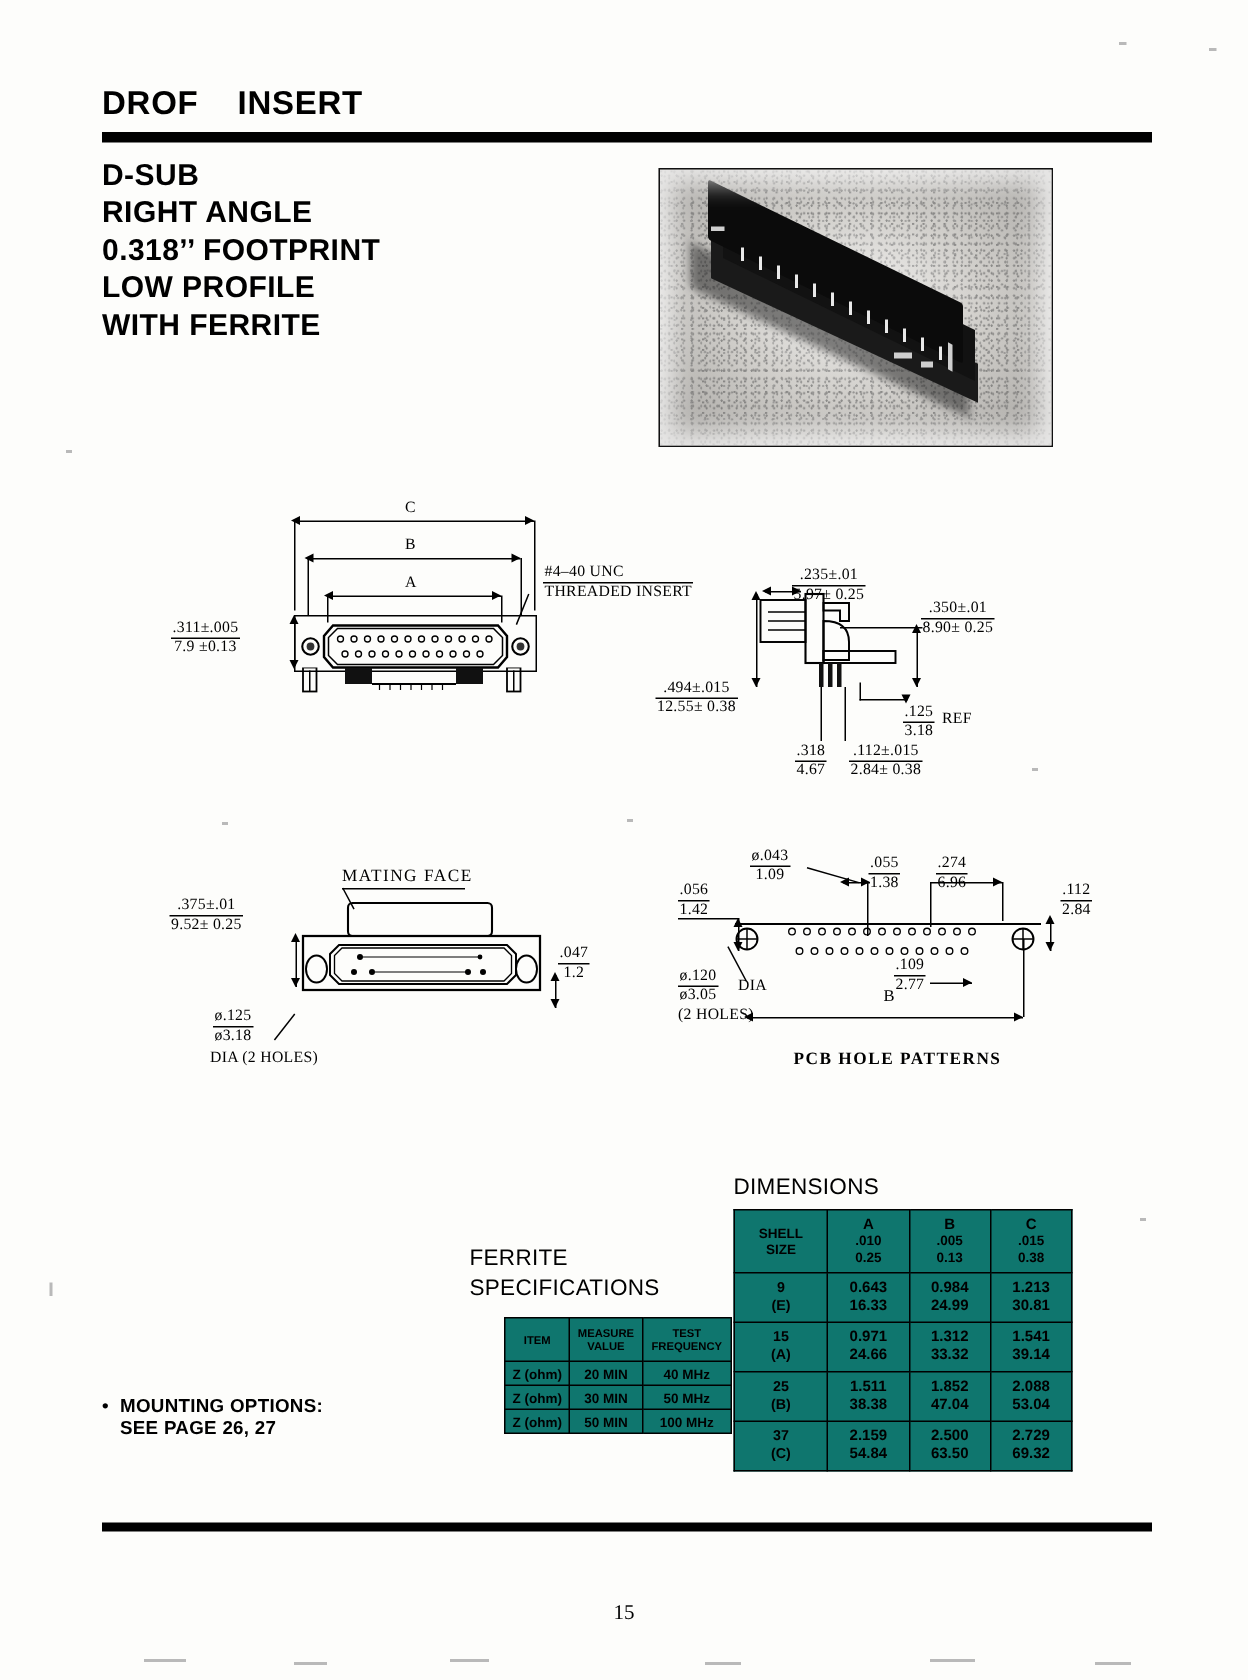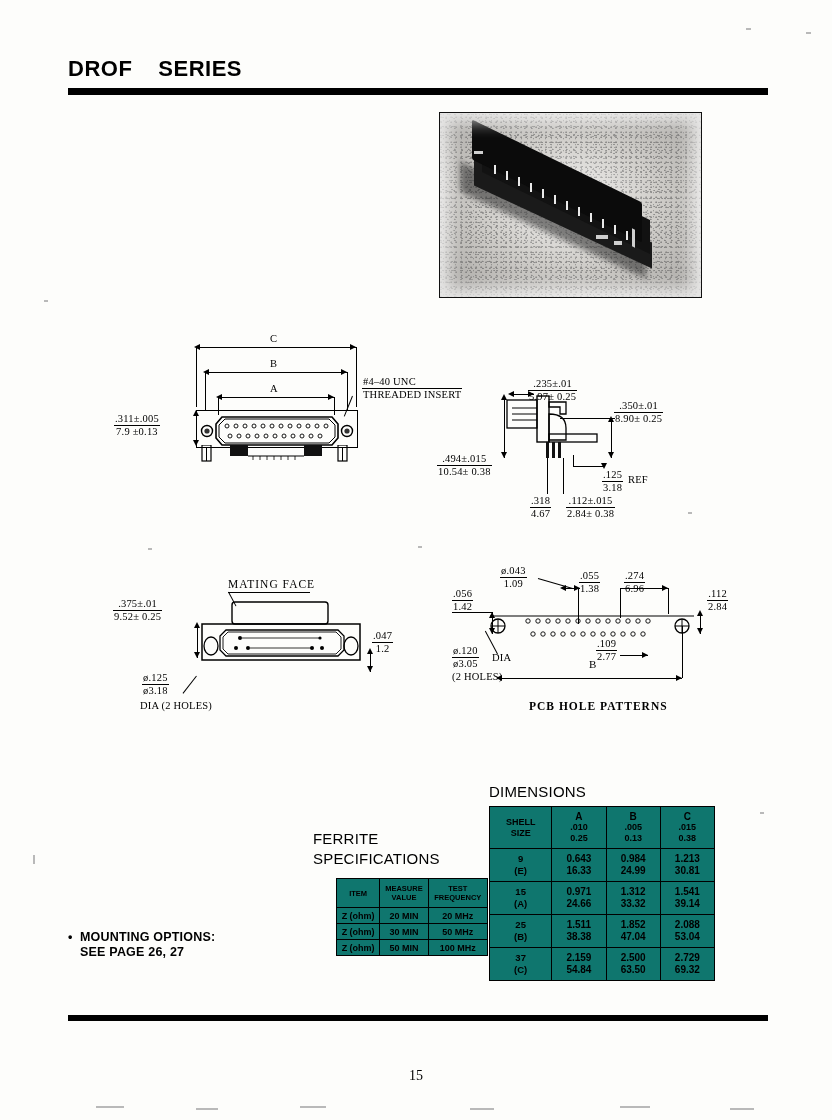"SERIES" span { text: SERIES -> INSERT }
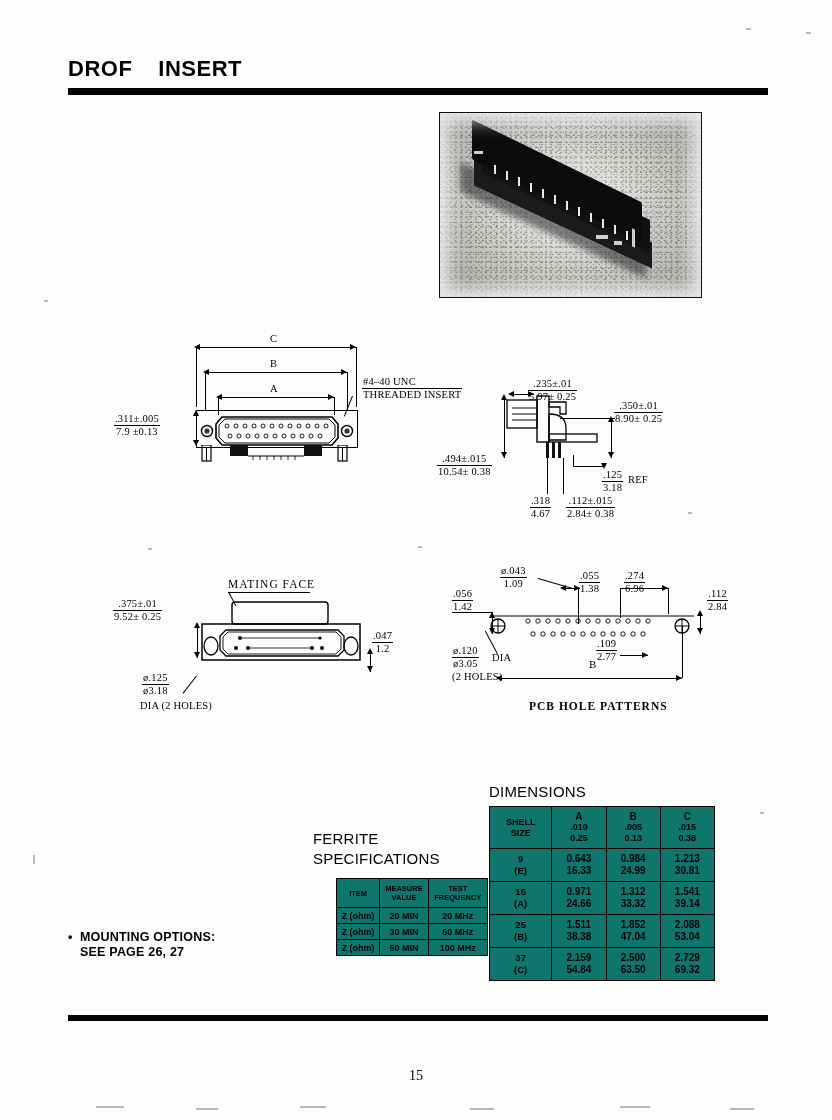"D-SUB" div.headline { html: none -> <div> <div>D-SUB</div> <div>RIGHT ANGLE</div> <div>0.318’’ FOOTPRINT</div> <div>LOW PROFILE</div> <div>WITH FERRITE</div> </div> }
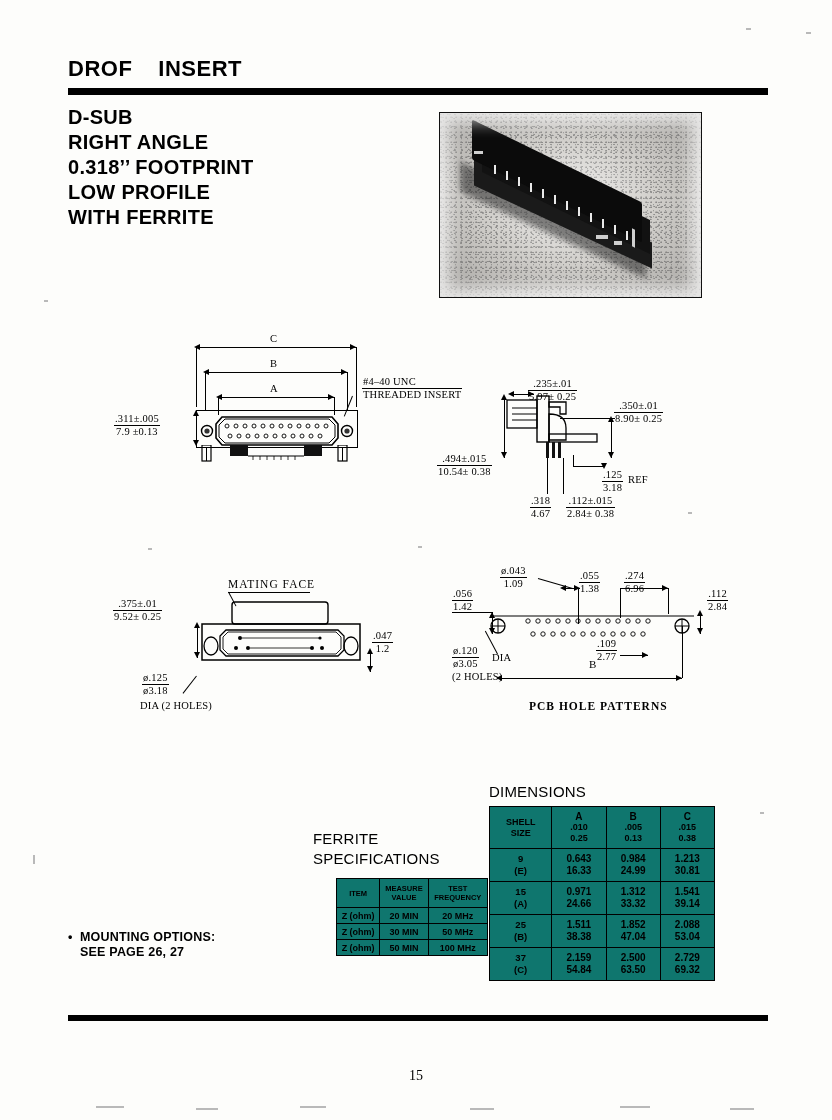"10.54± 0.38" div.bot { text: 10.54 -> 12.55 }
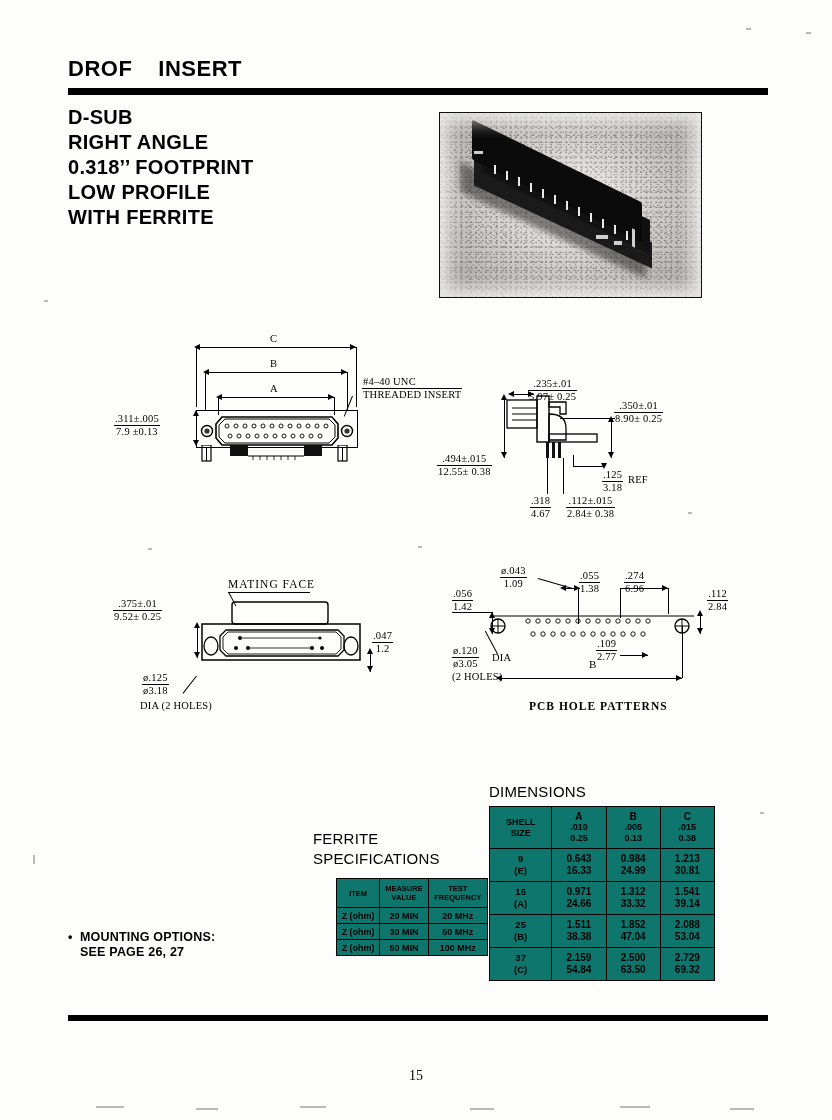"20 MHz" td { text: 20 -> 40 }
